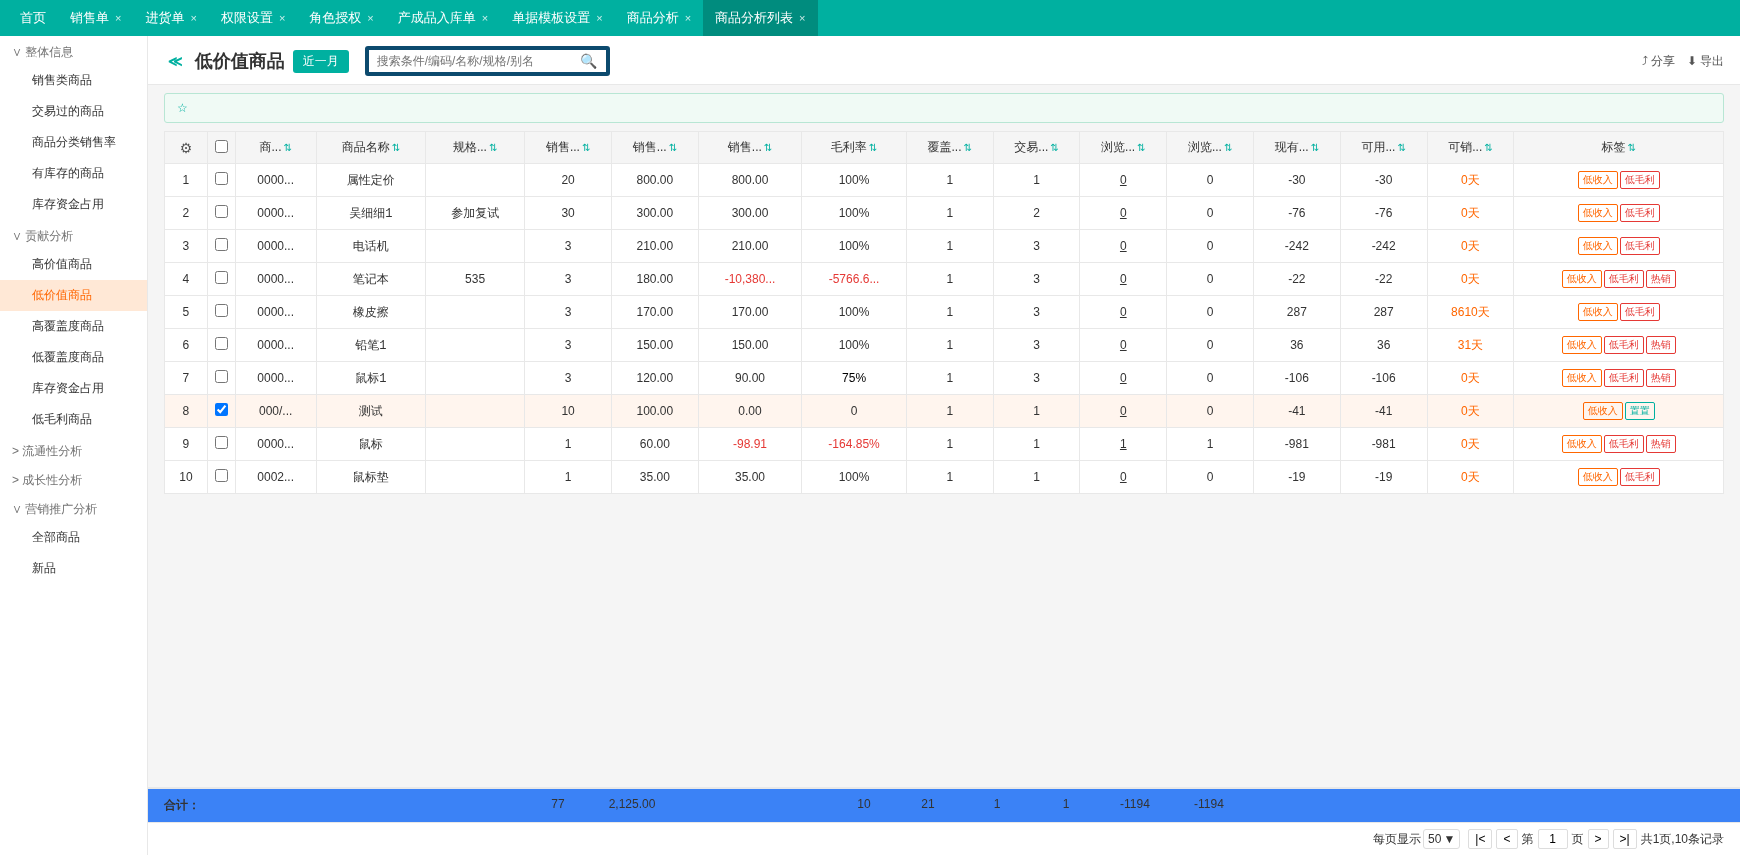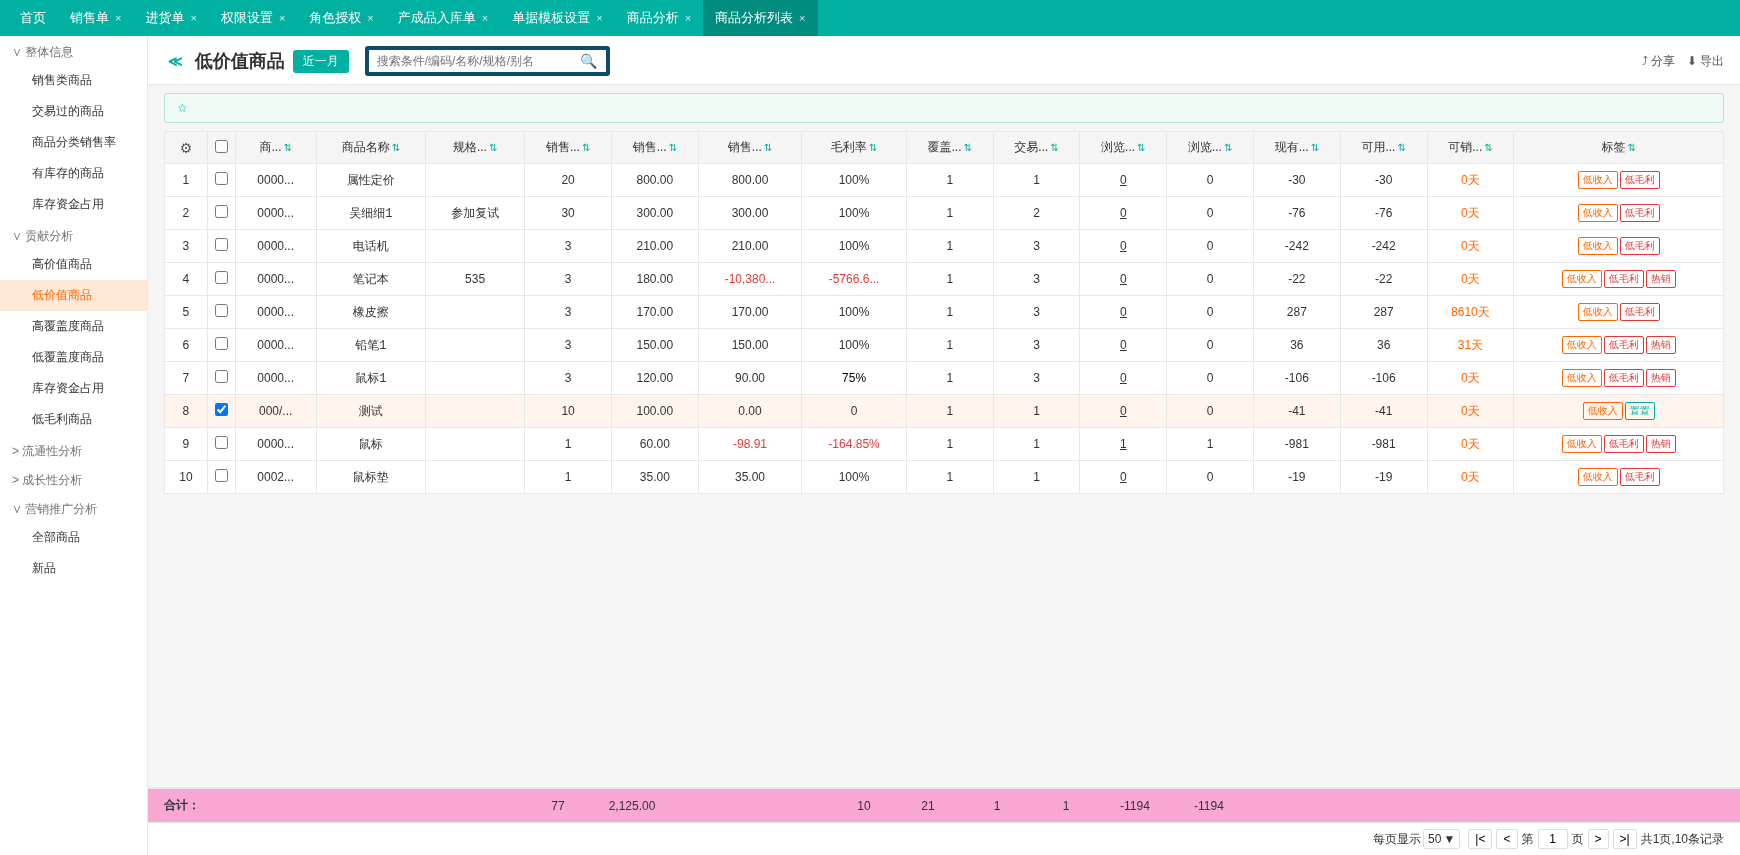"合计：" .footer-bar { align-items: center -> flex-start; background: #f9a8d4 -> #3b82f6 }
